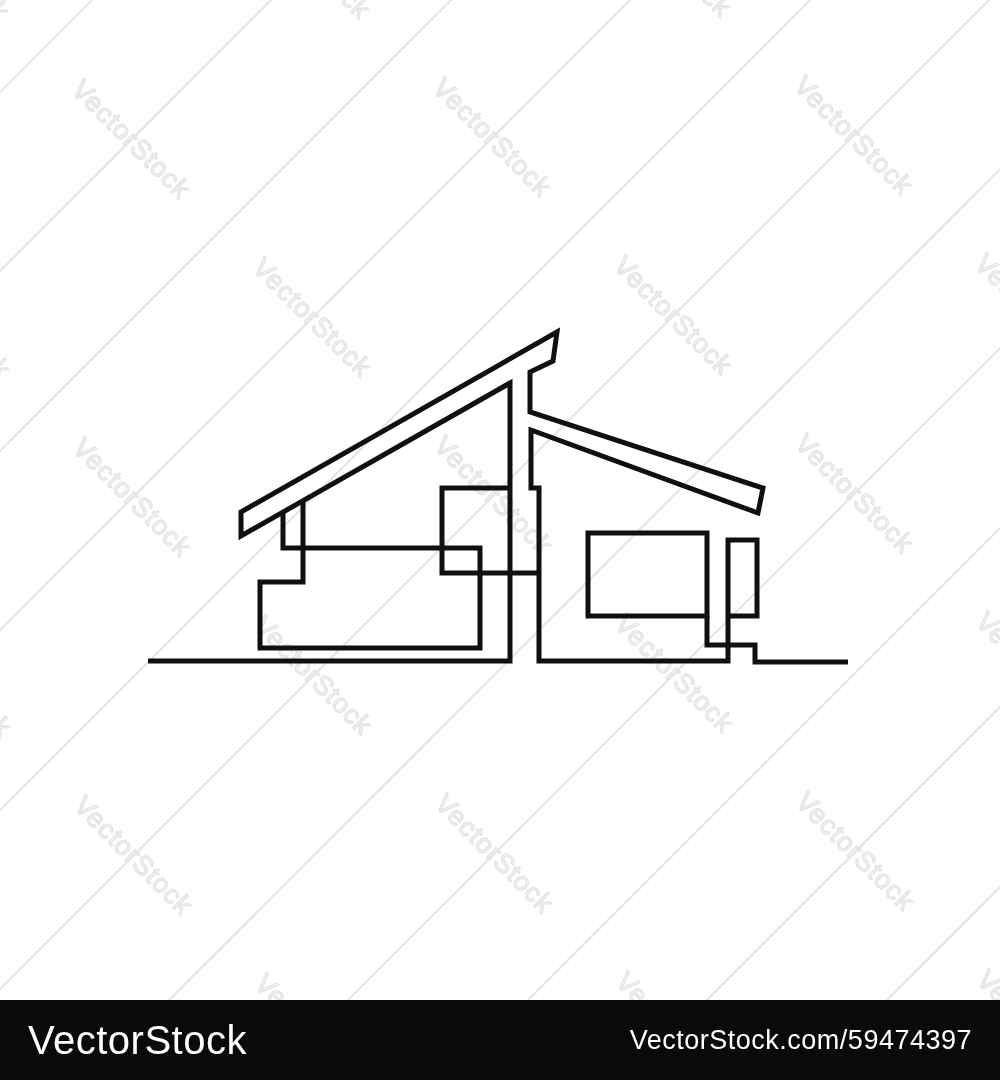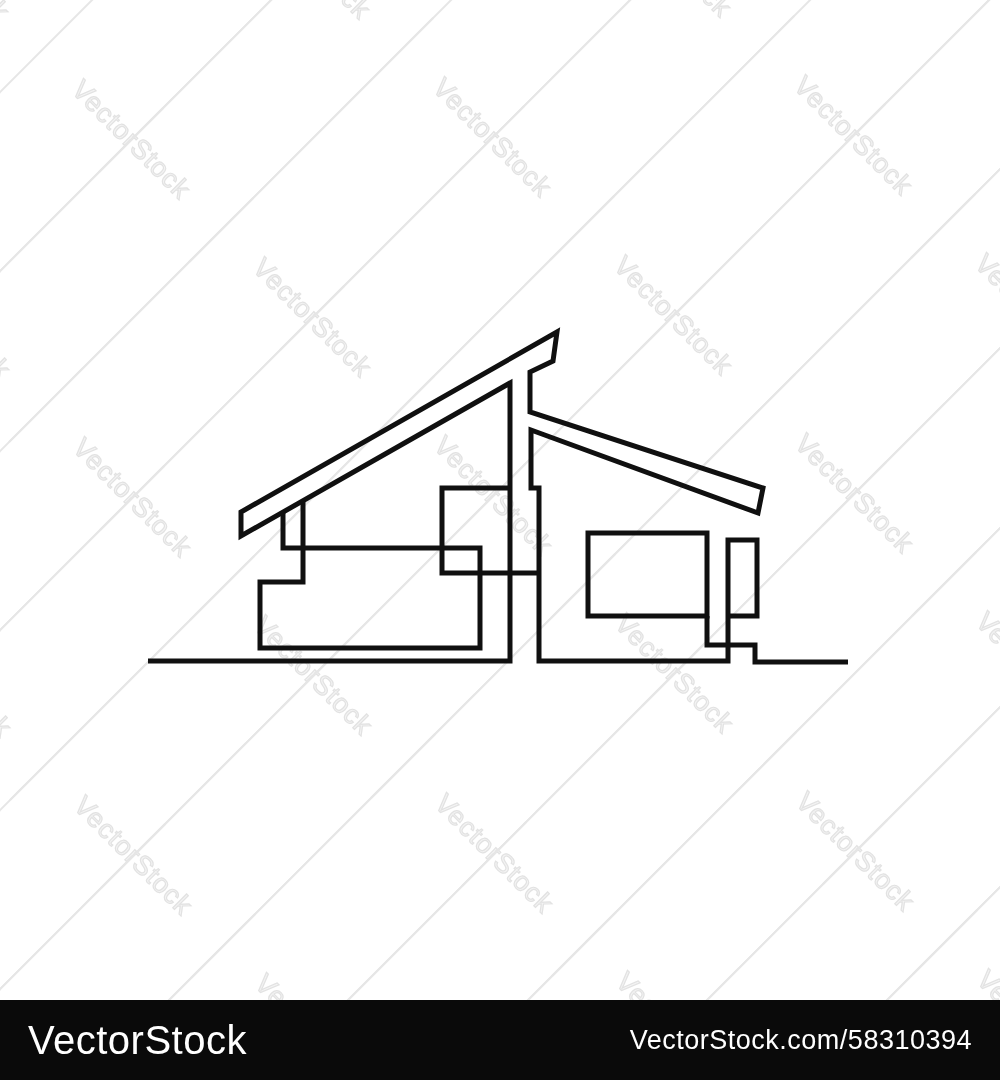"VectorStock.com/58310394" span.url { text: VectorStock.com/58310394 -> VectorStock.com/59474397 }
